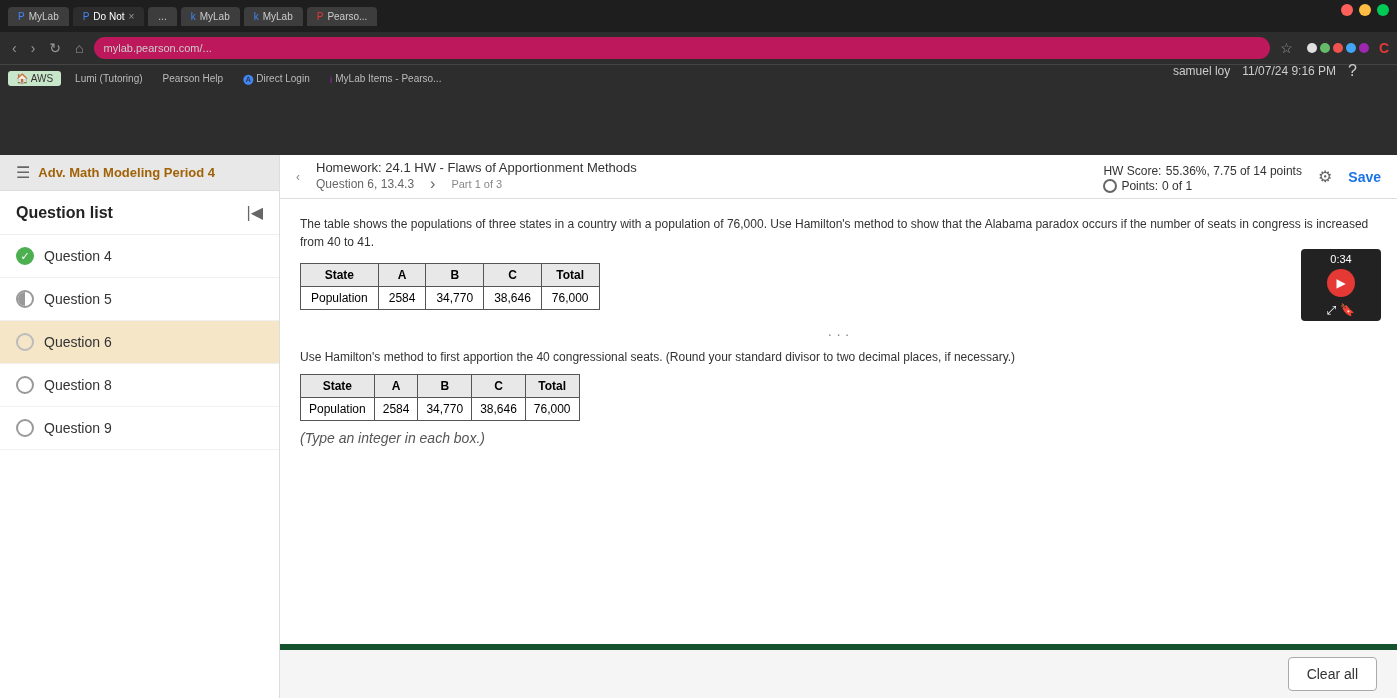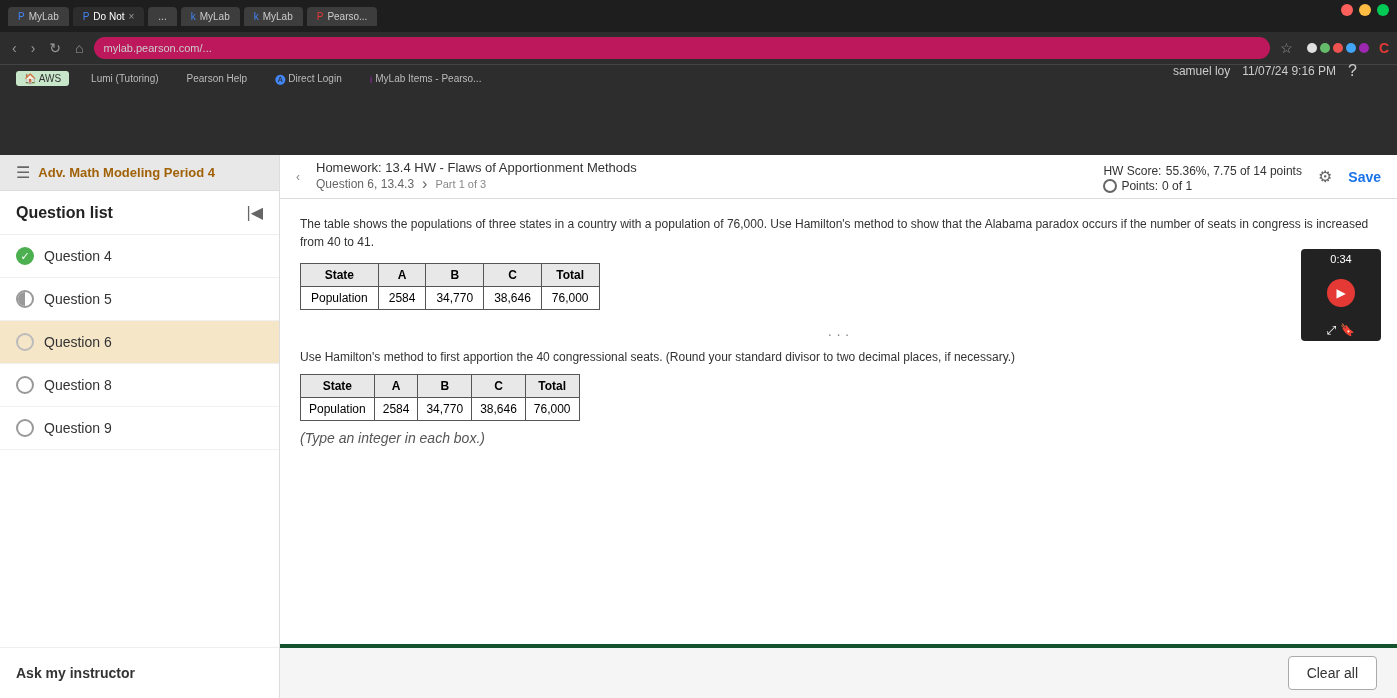"🏠 AWS" .bookmark-item { margin-left: 8px -> none }
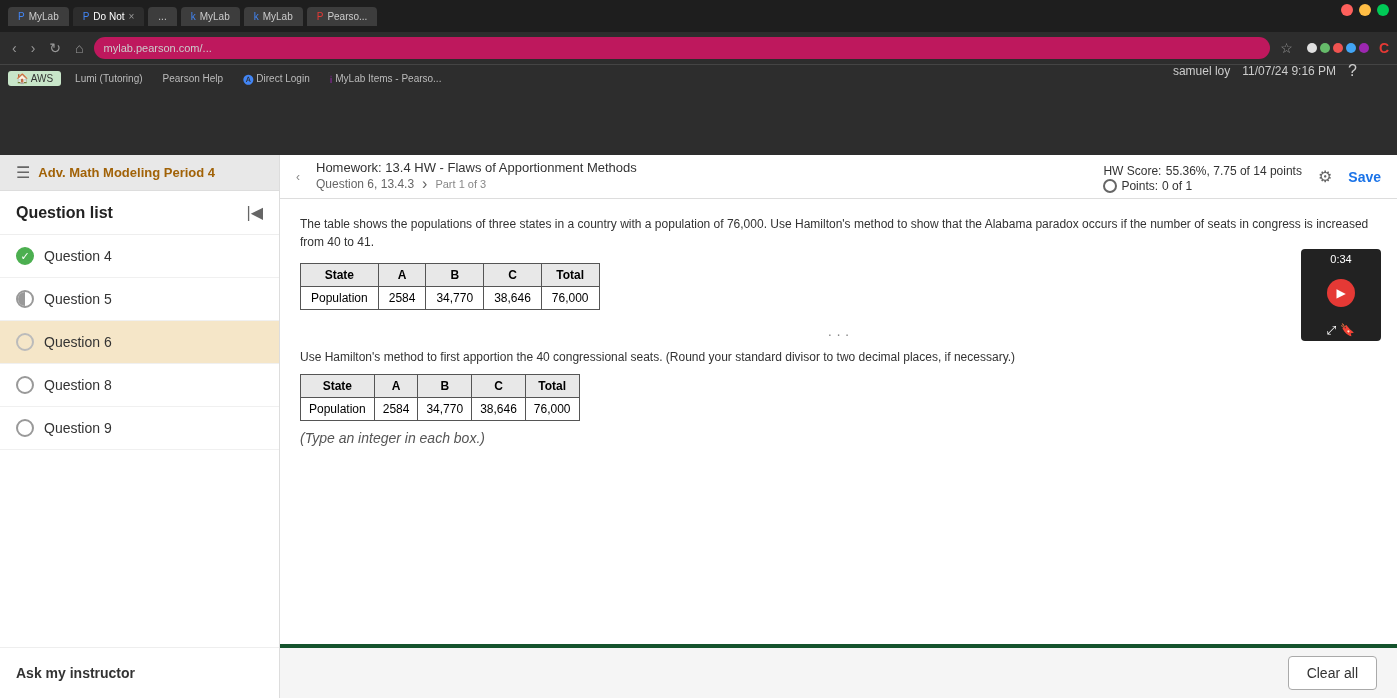"Homework: 13.4 HW - Flaws" div.hw-title { text: 13.4 -> 24.1 }
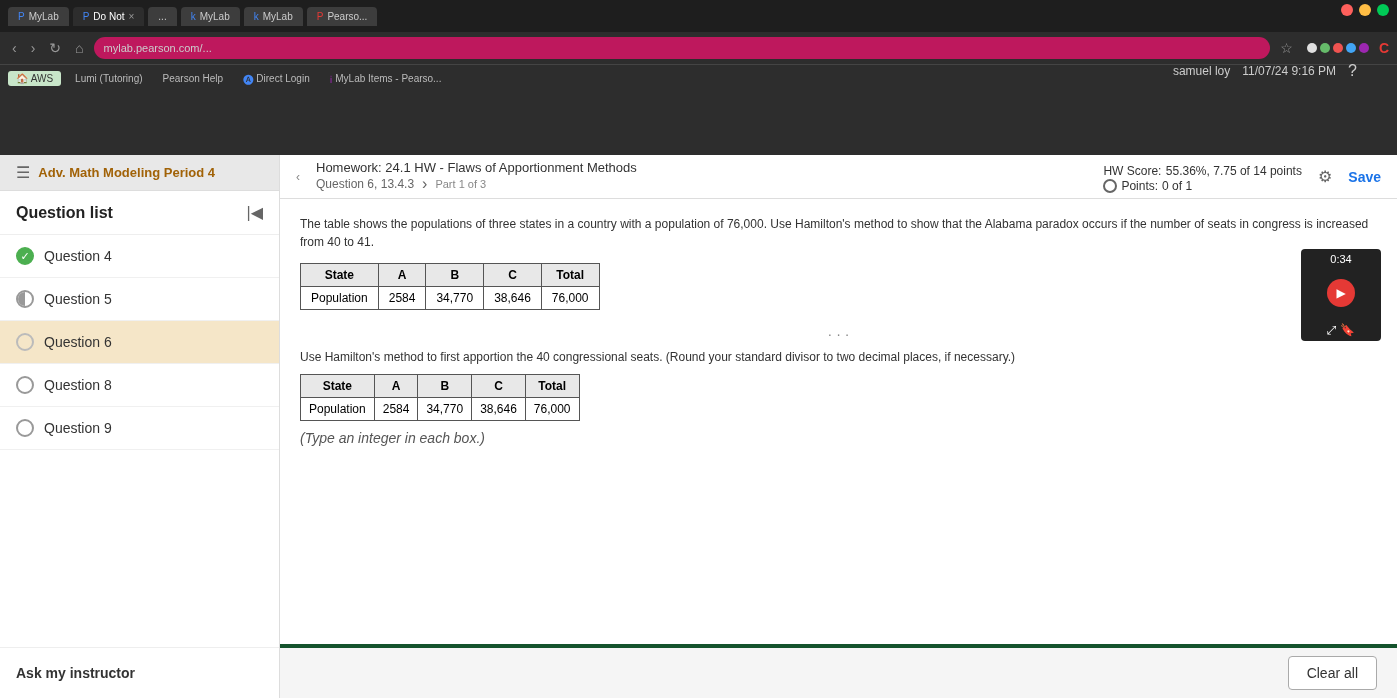"Question 6, 13.4.3" div { gap: 8px -> 16px }
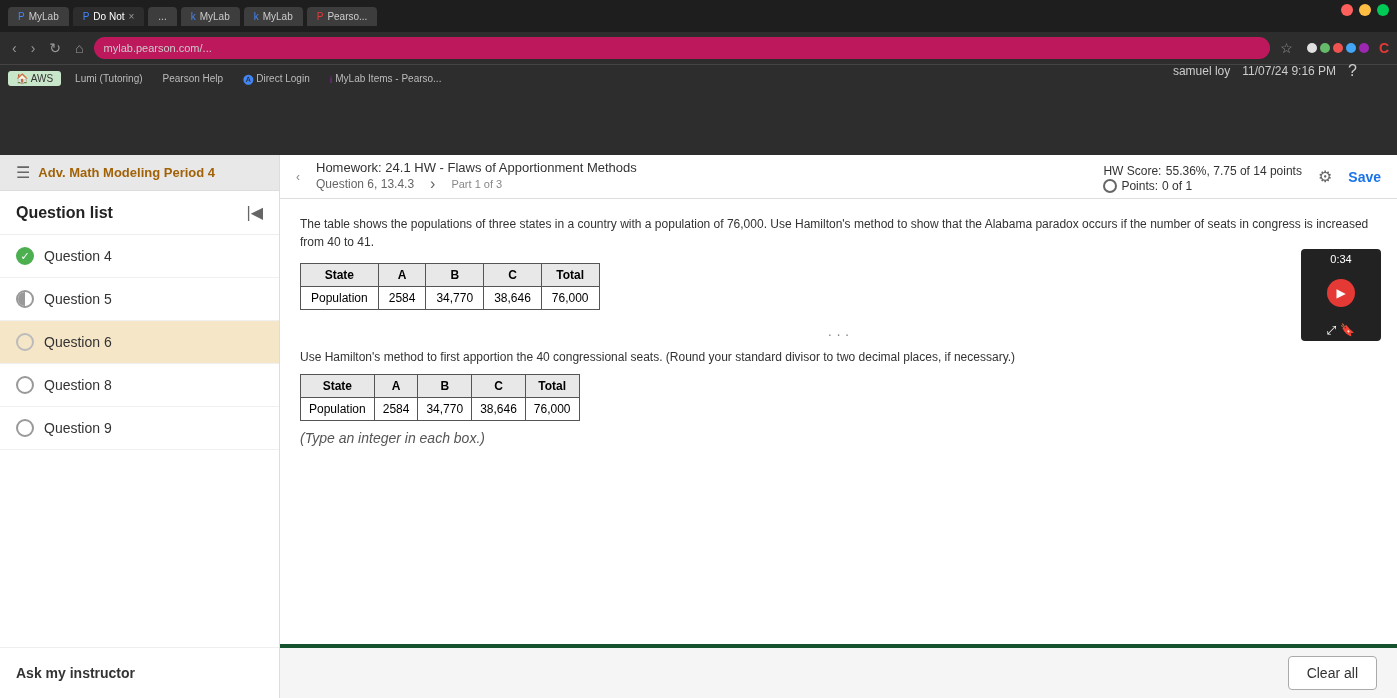"0:34" .video-widget { gap: 14px -> 4px }
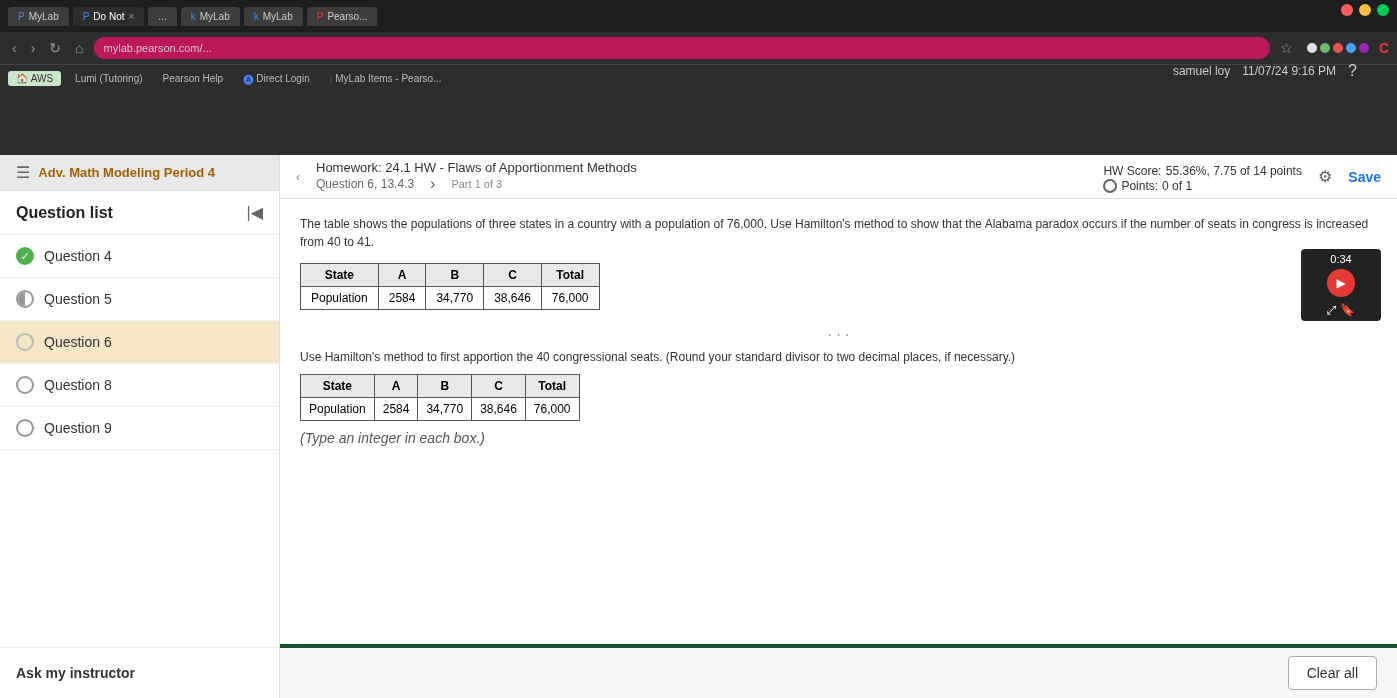"Ask my instructor" div.sidebar-footer { html: <div> <span>Ask my instructor</span> </div> -> none }
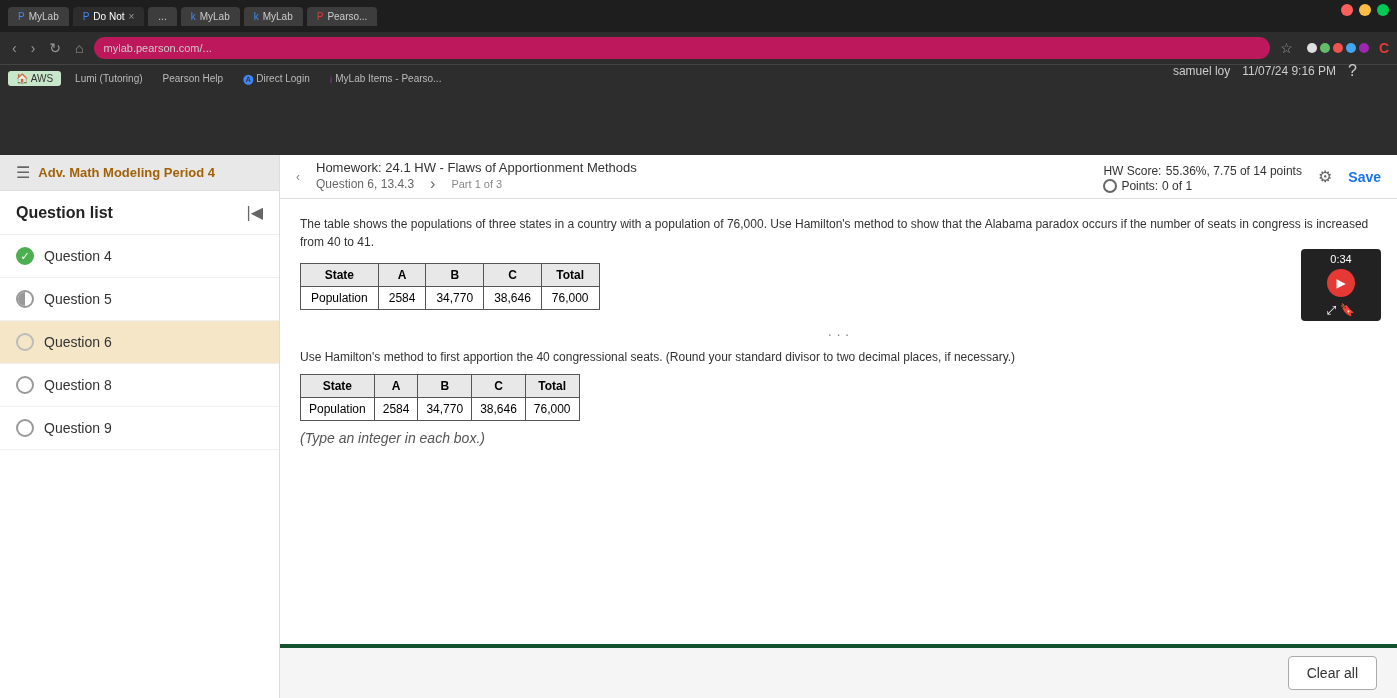"Clear all" .bottom-bar { border-top: 4px solid #14532d -> 6px solid #14532d }
